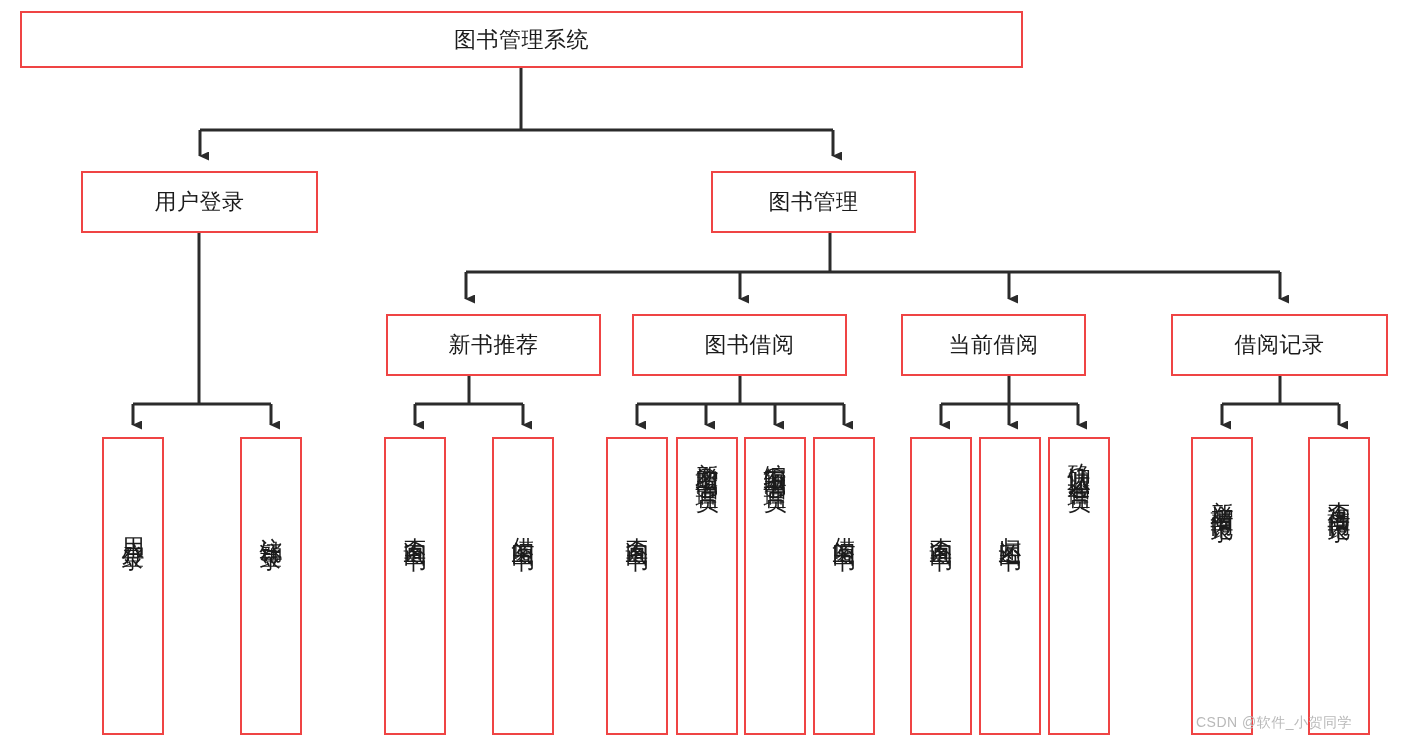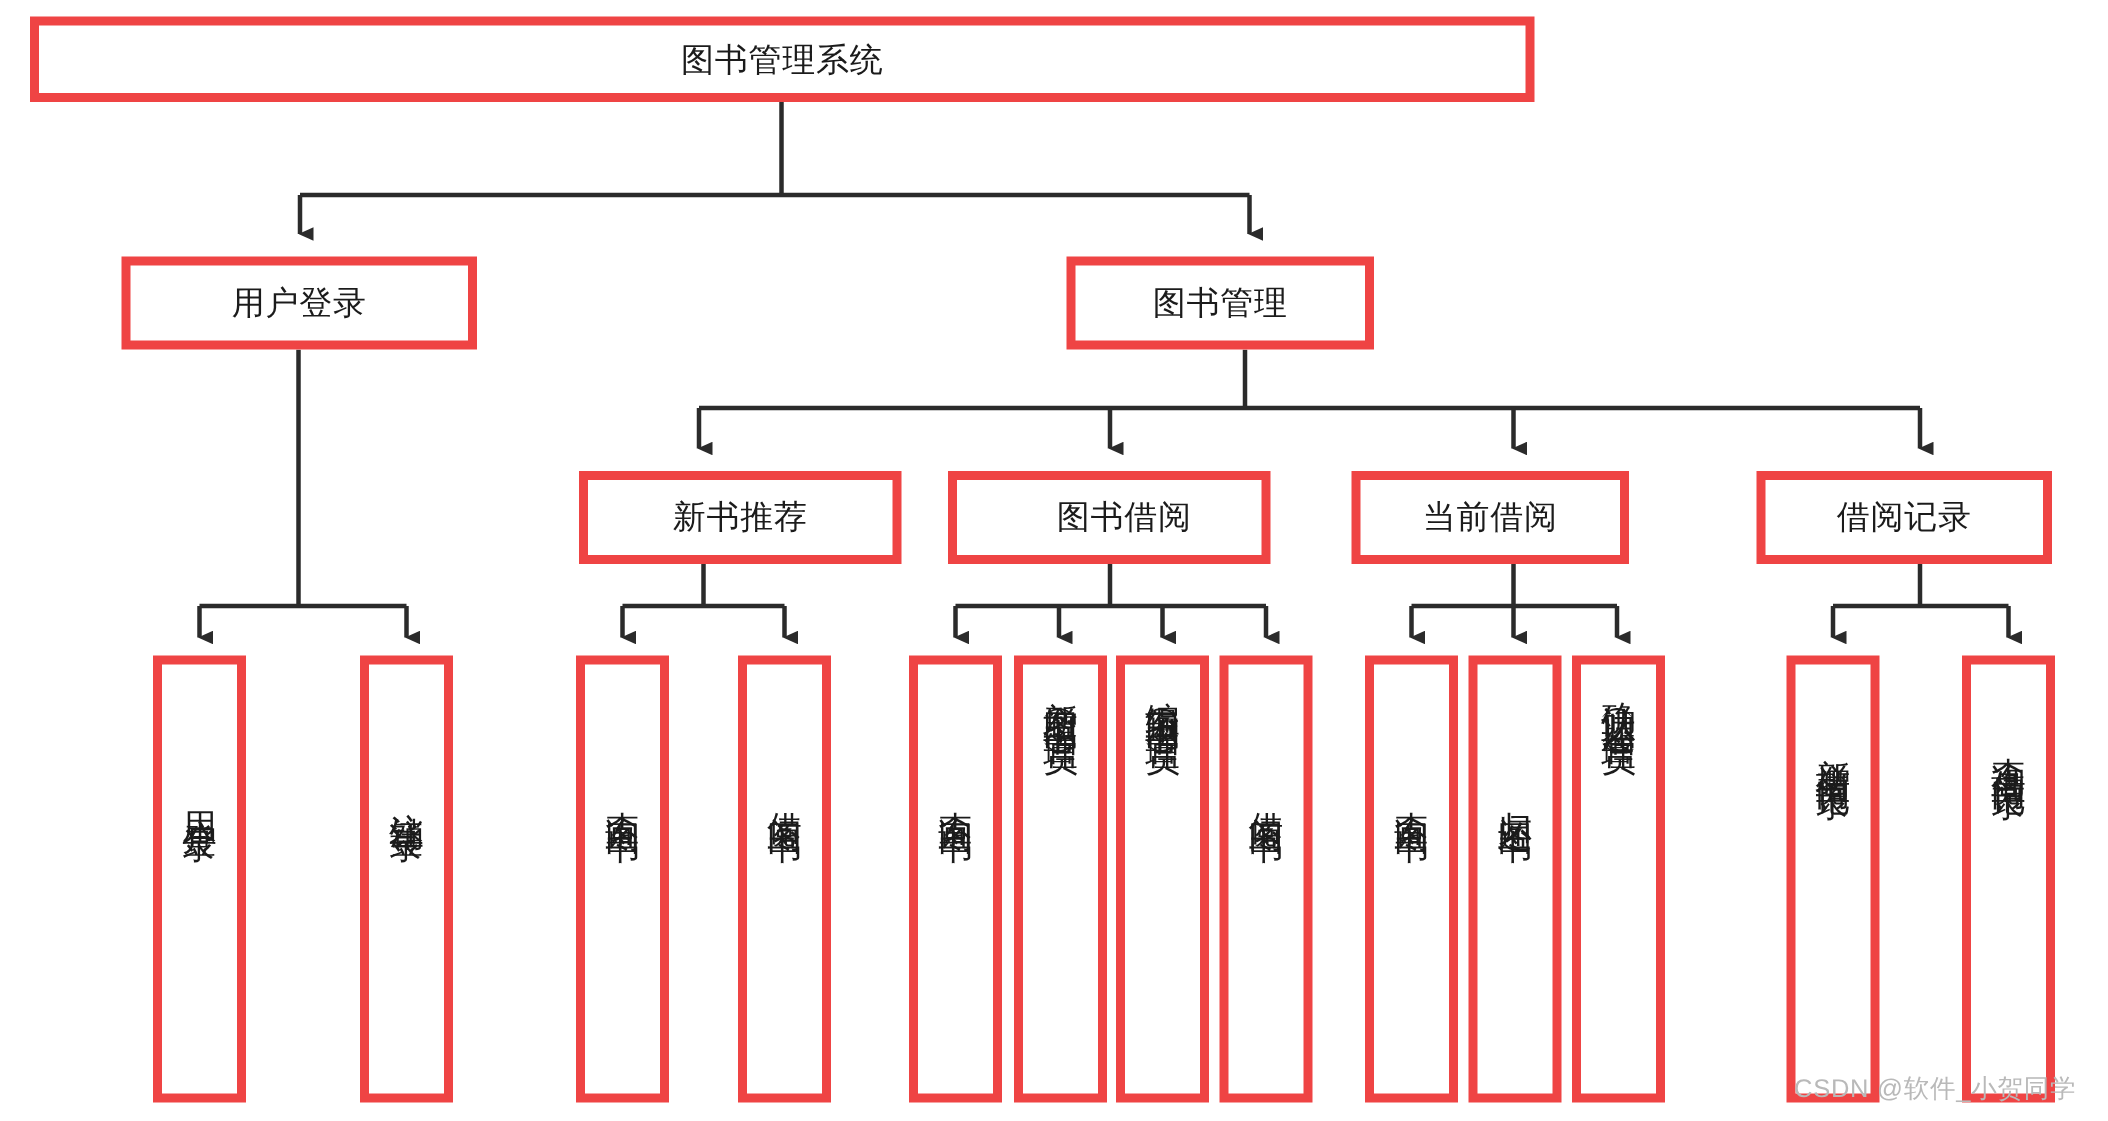"图书管理系统" .node { border: 6px solid #ef4444 -> 2px solid #ef4444 }
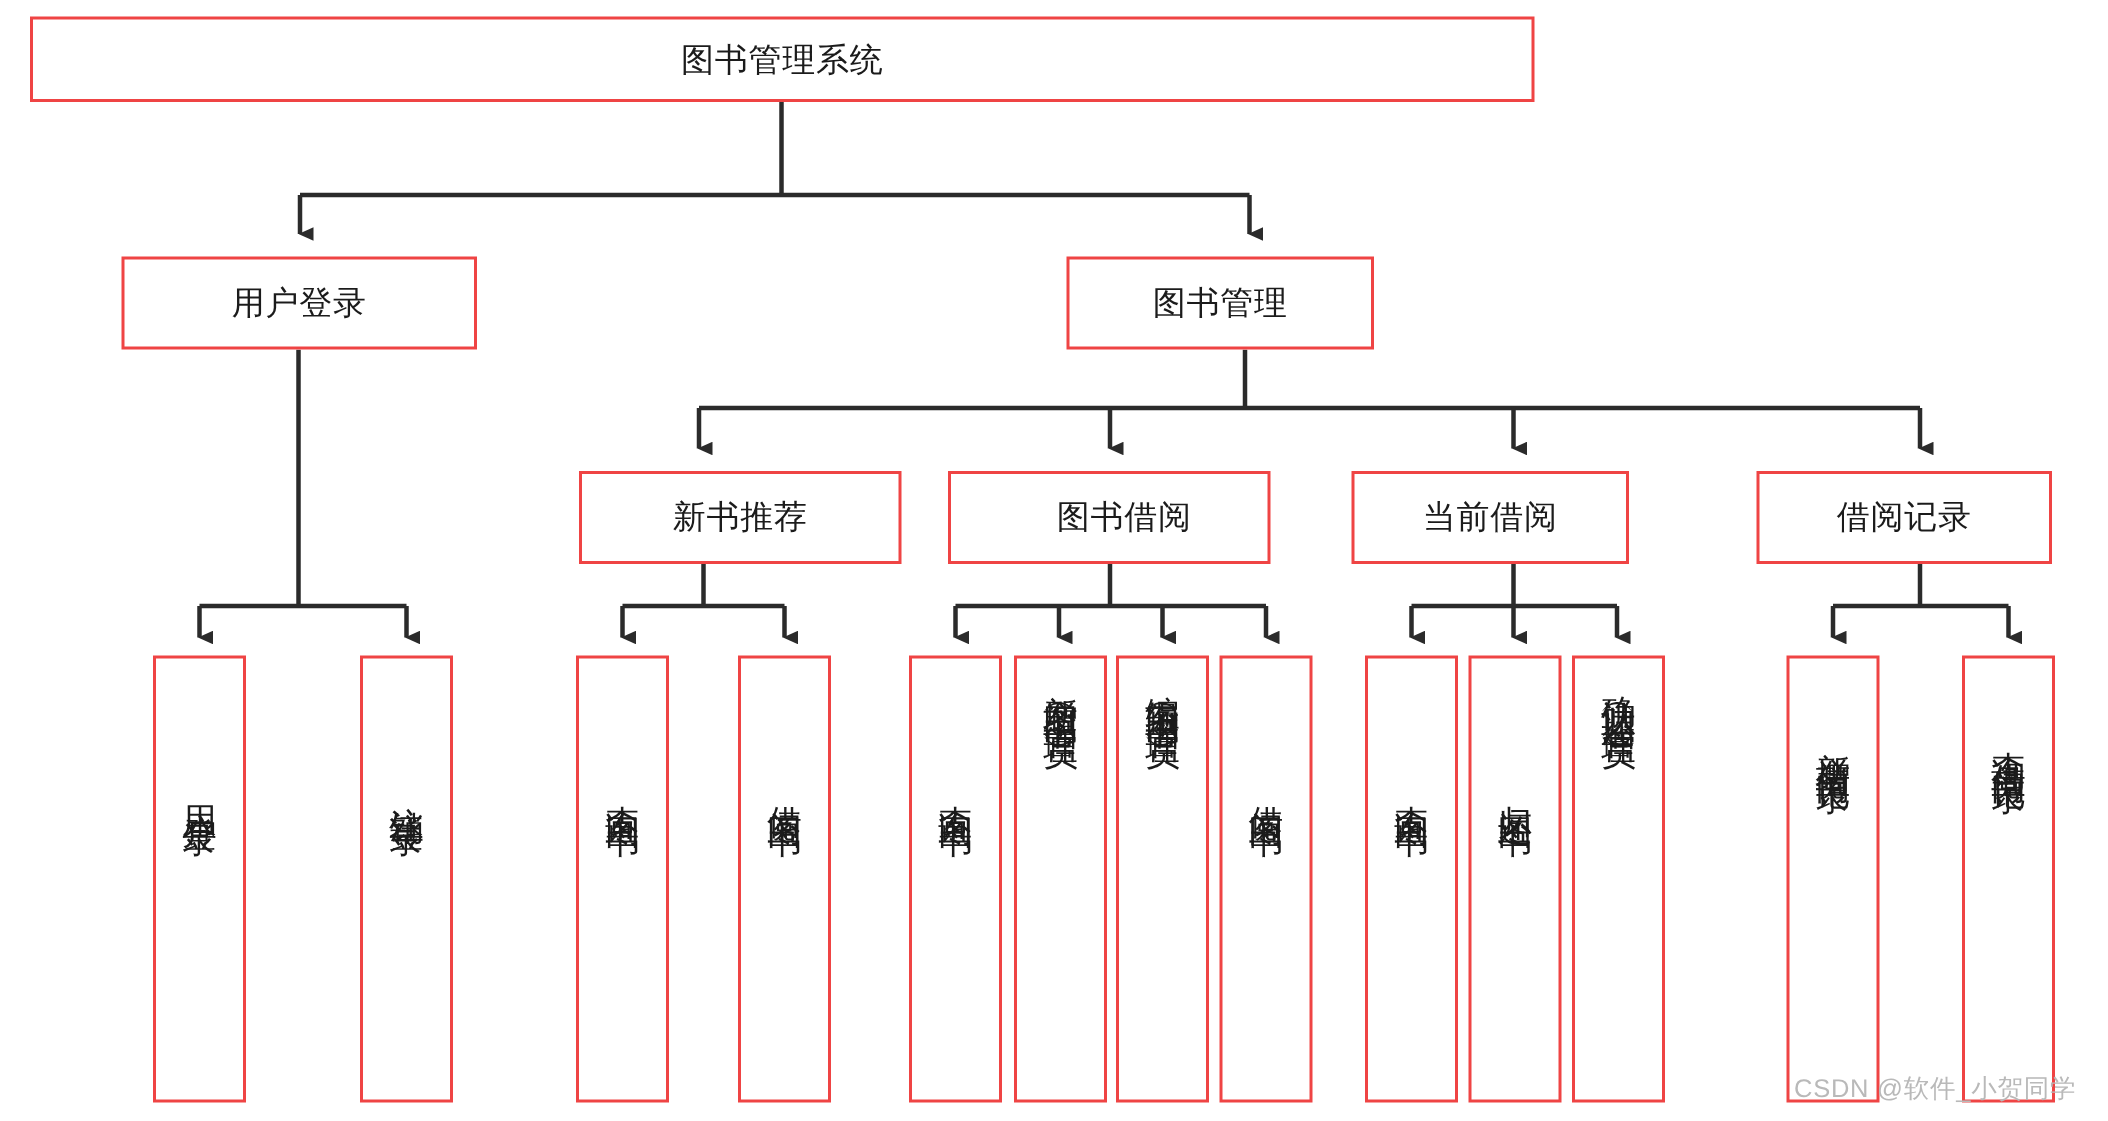"借阅记录" div.node { width: 197px -> 217px }
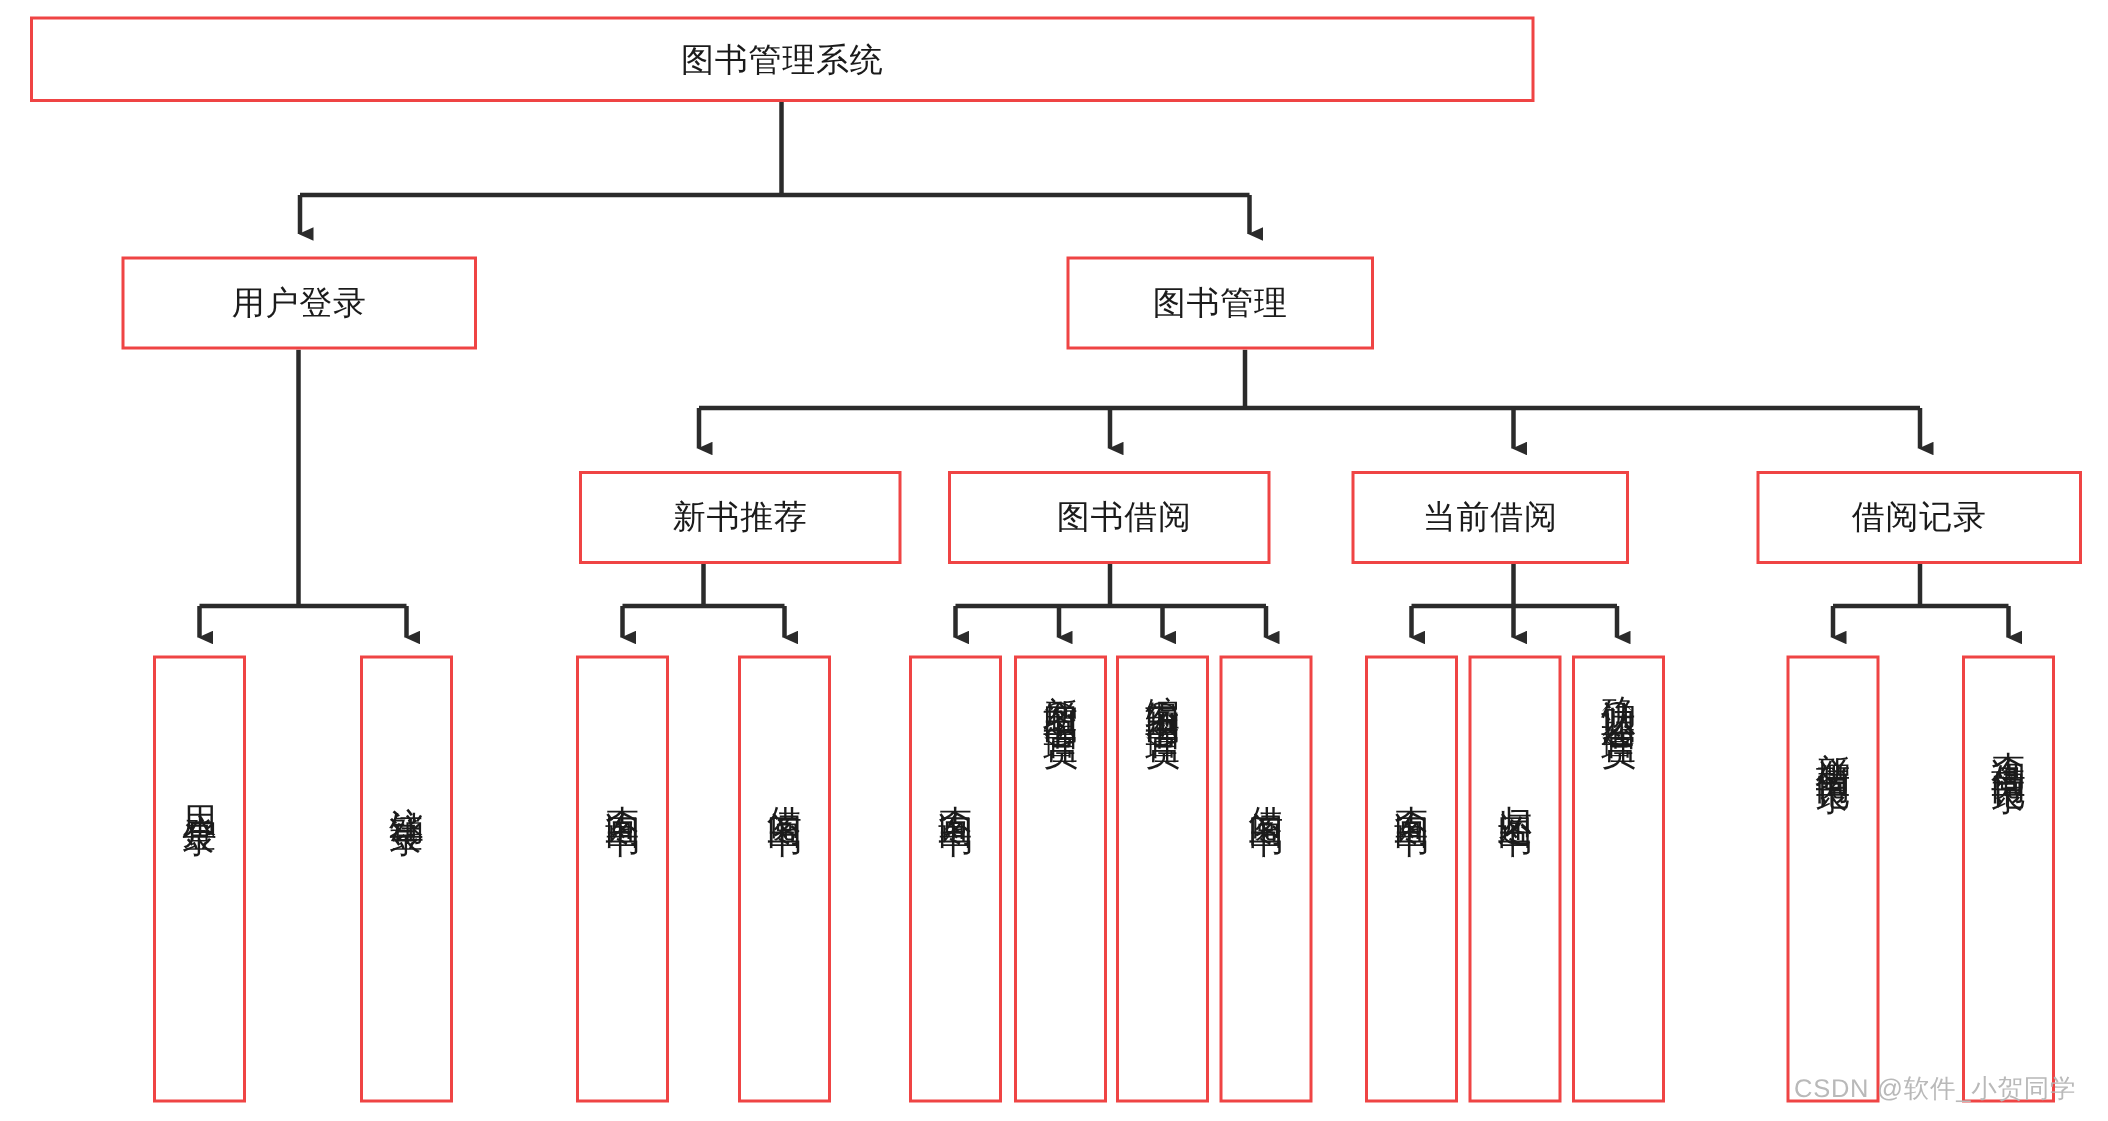"CSDN @软件_小贺同学" .watermark { font-size: 17px -> 14px }
